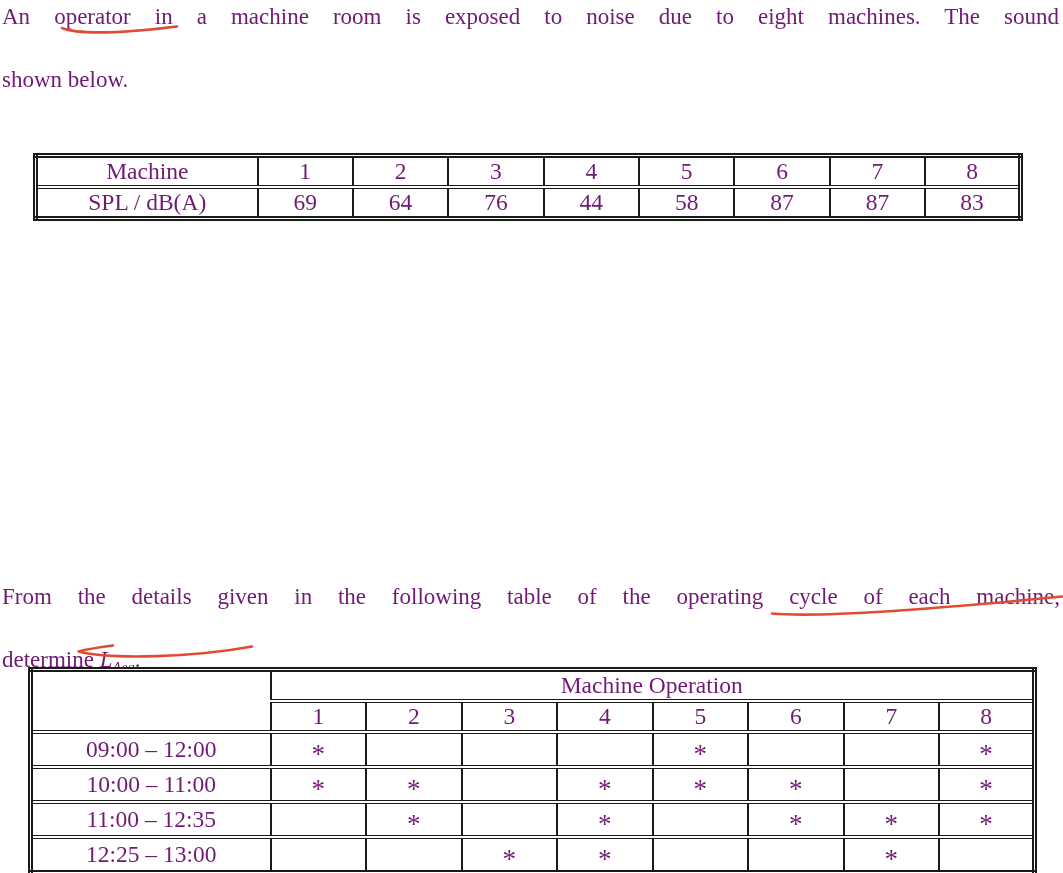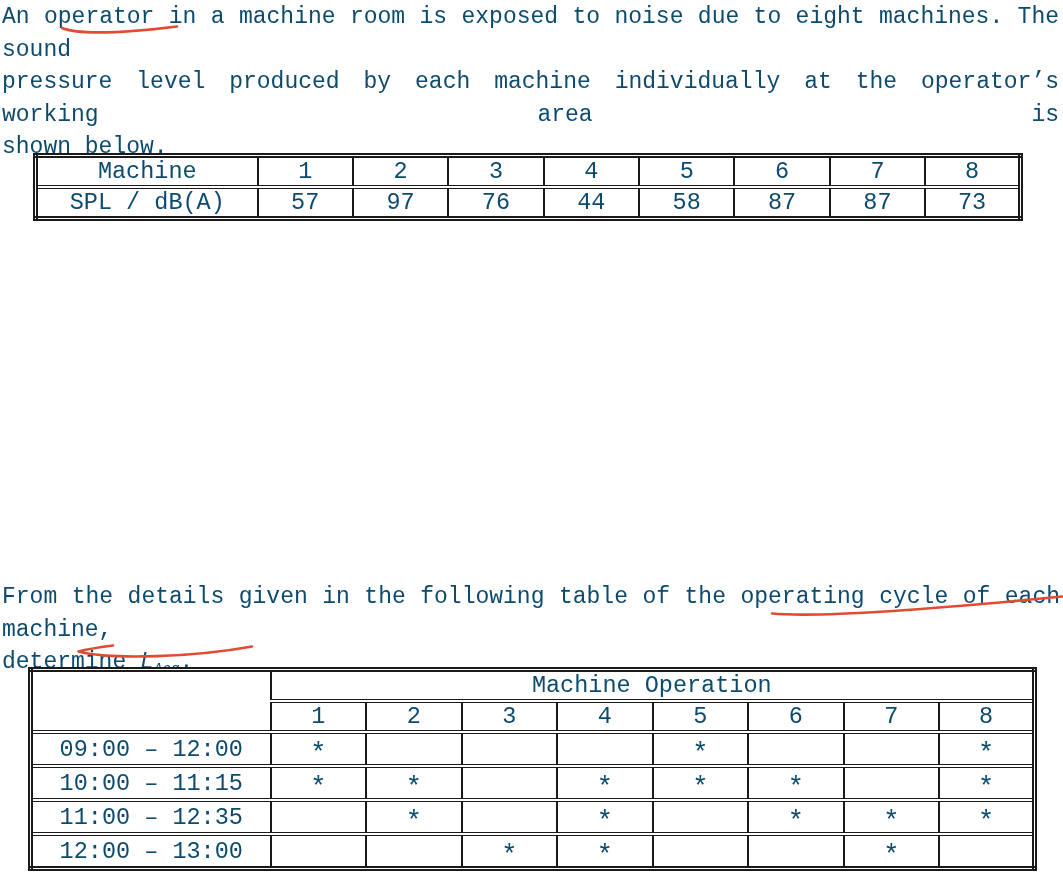"An operator in a machine" #page { color: #0c4a6e -> #701a75; font-family: Liberation Mono, monospace -> Liberation Serif, serif }
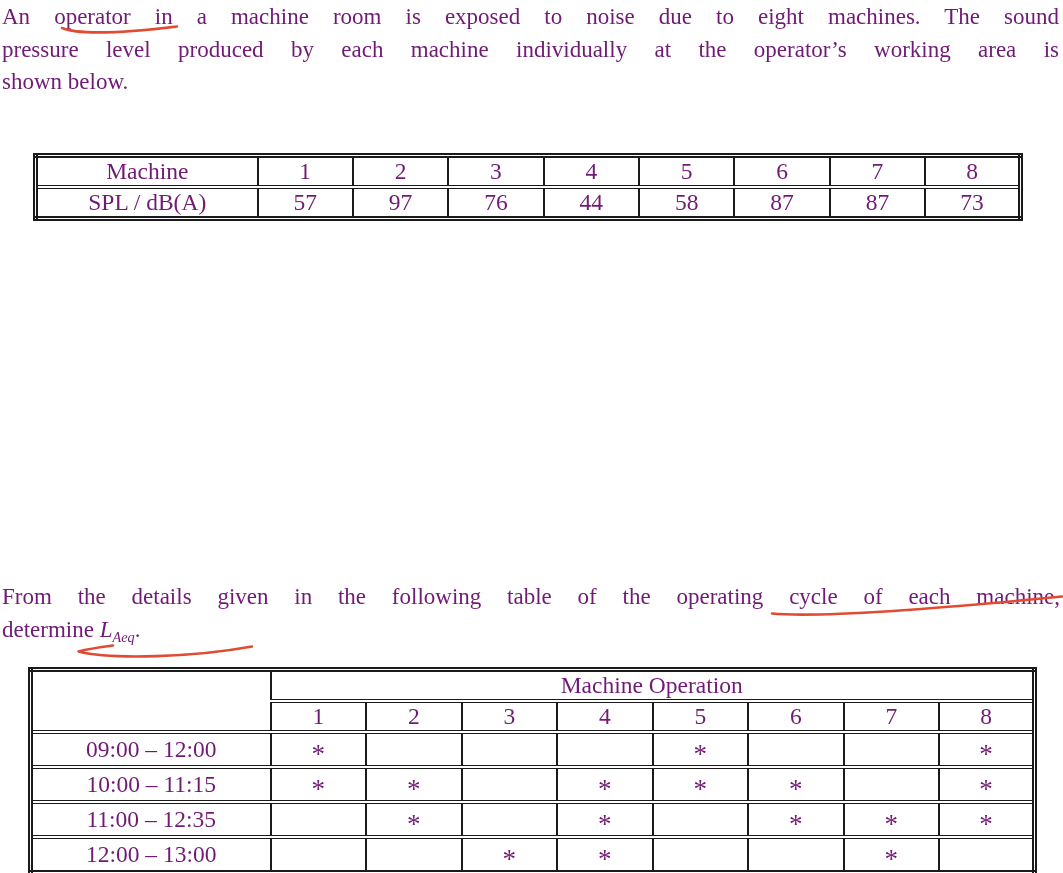"pressure level produced by each" div.jline { html: <div>pressure level produced by each machine individually at the operator’s working area is</div> -> none }
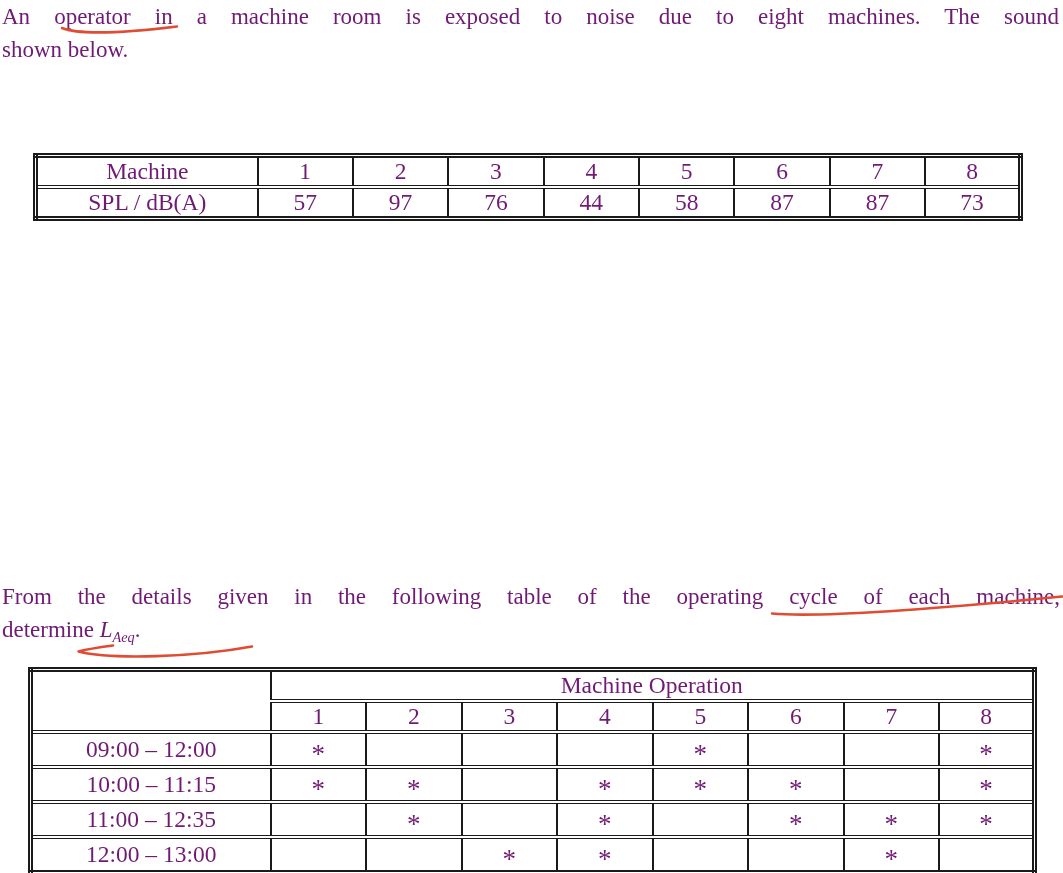"shown below." .lline { margin-top: none -> 30px }
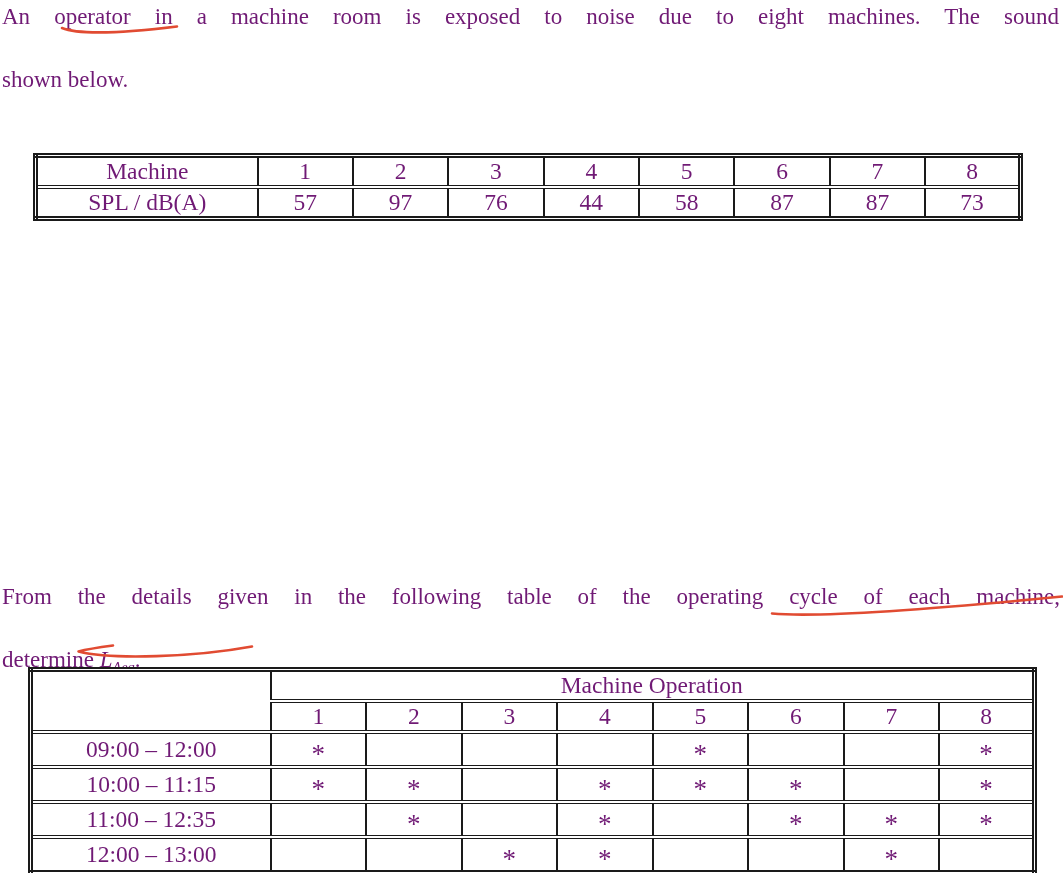"57" td { text: 57 -> 69 }
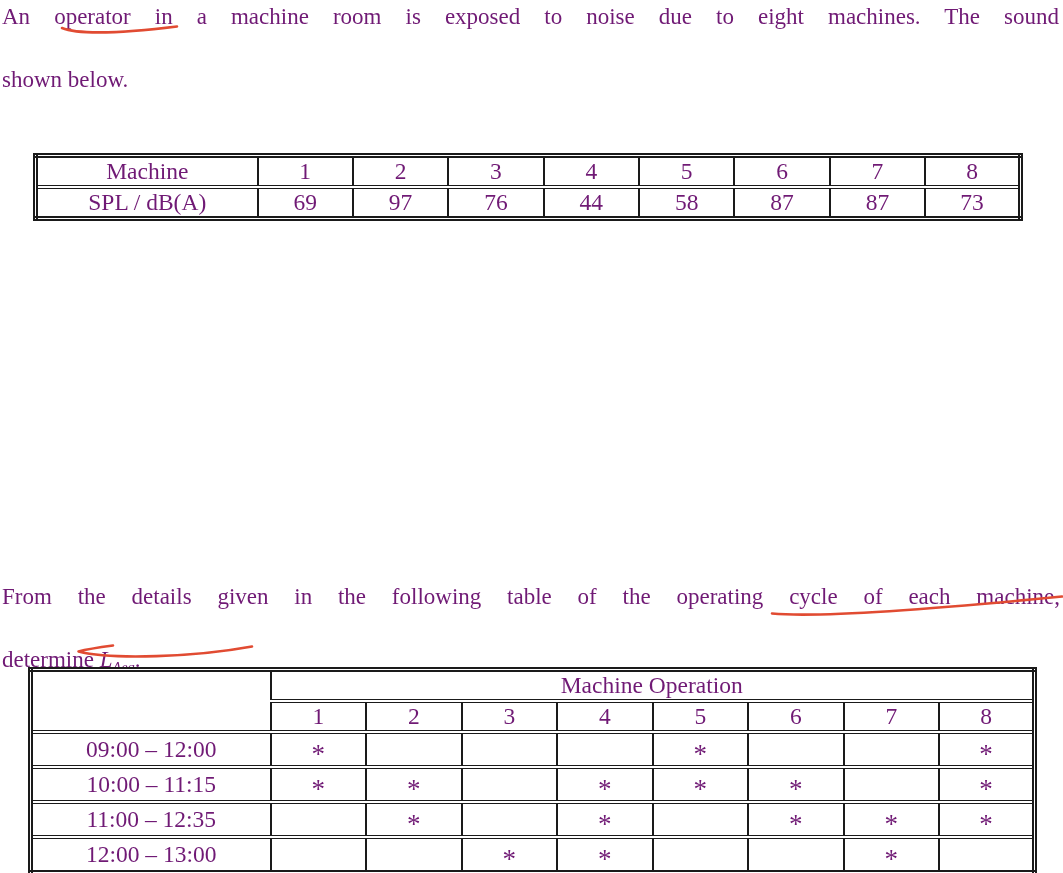"97" td { text: 97 -> 64 }
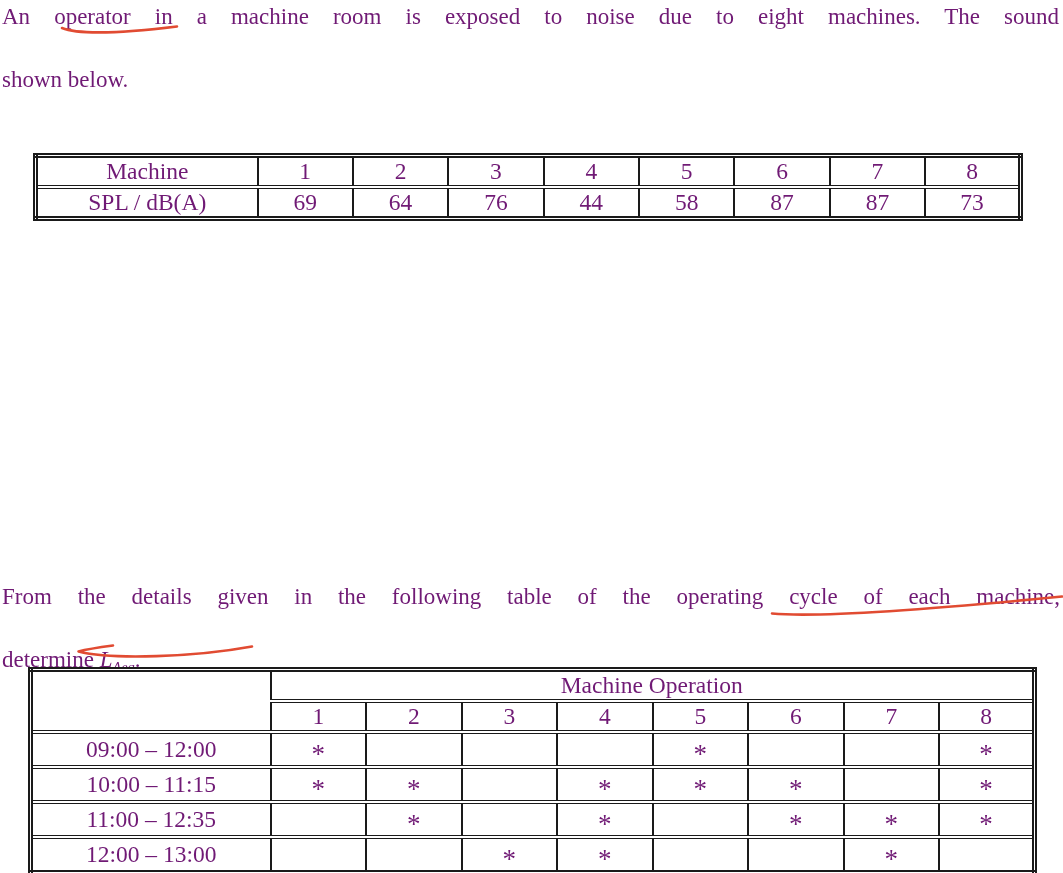"73" td { text: 73 -> 83 }
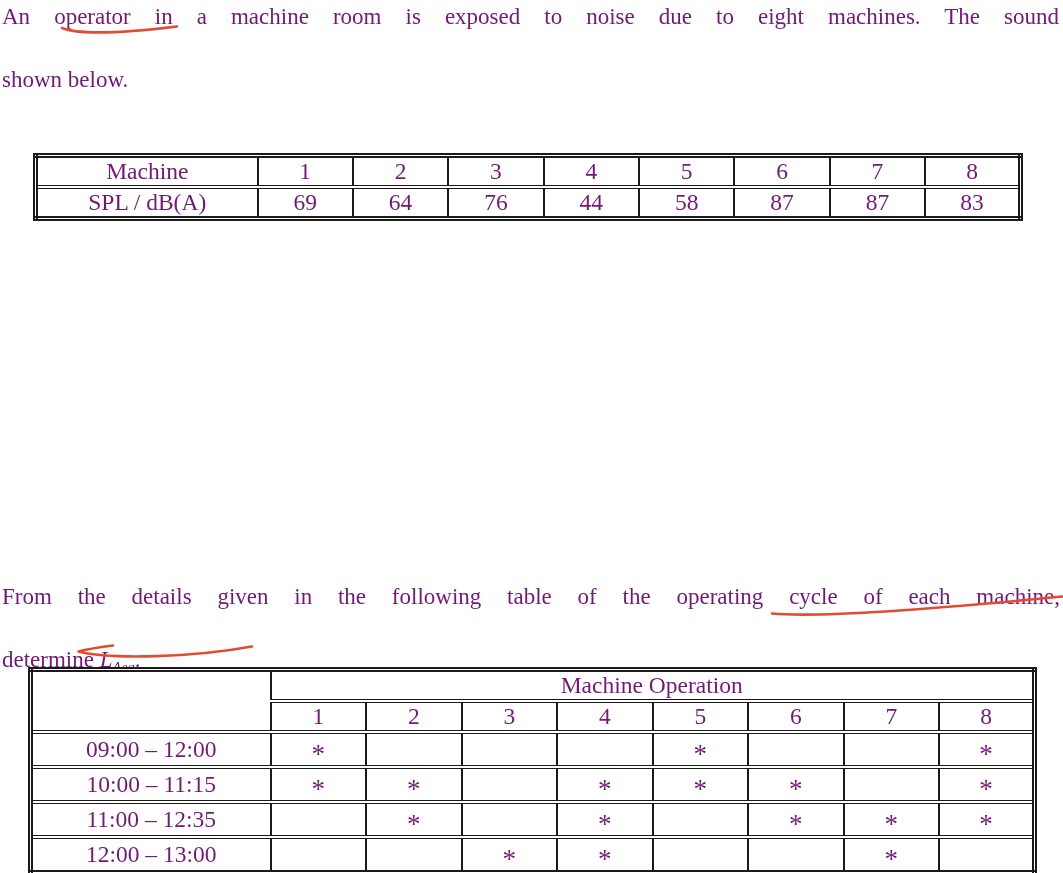"10:00 – 11:15" td { text: 11:15 -> 11:00 }
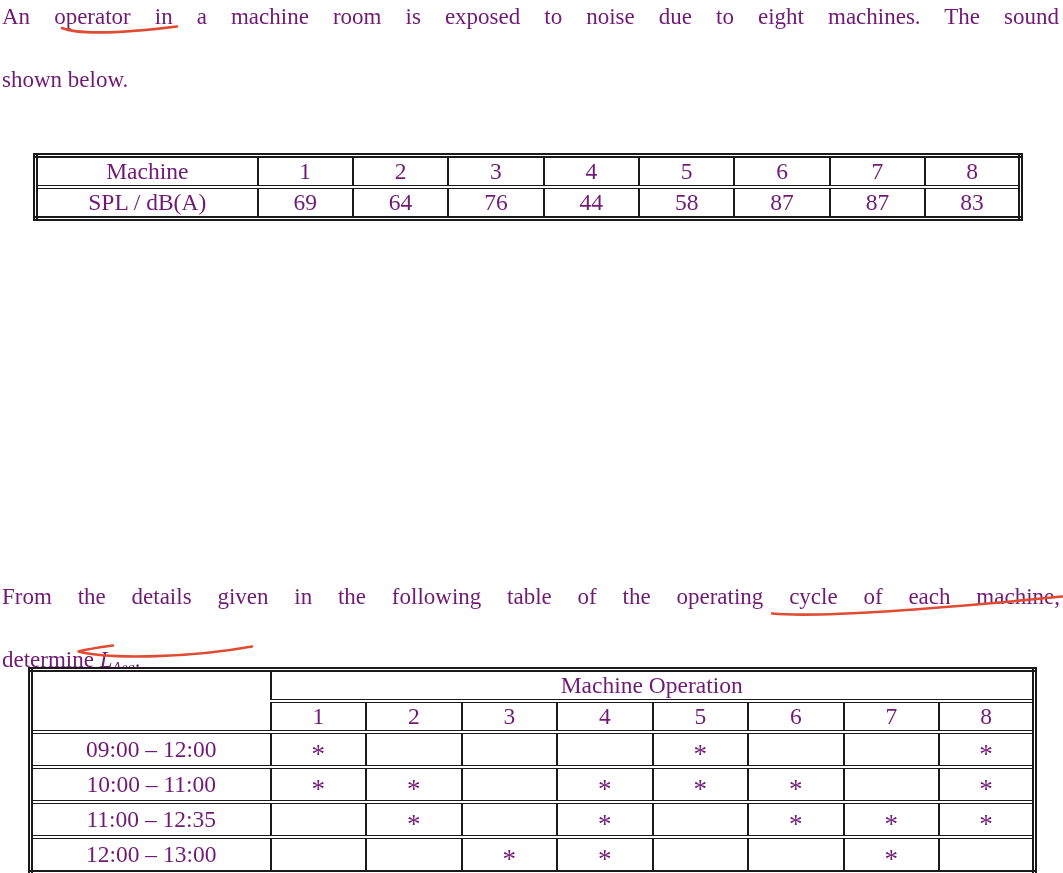"12:00 – 13:00" td { text: 12:00 -> 12:25 }
